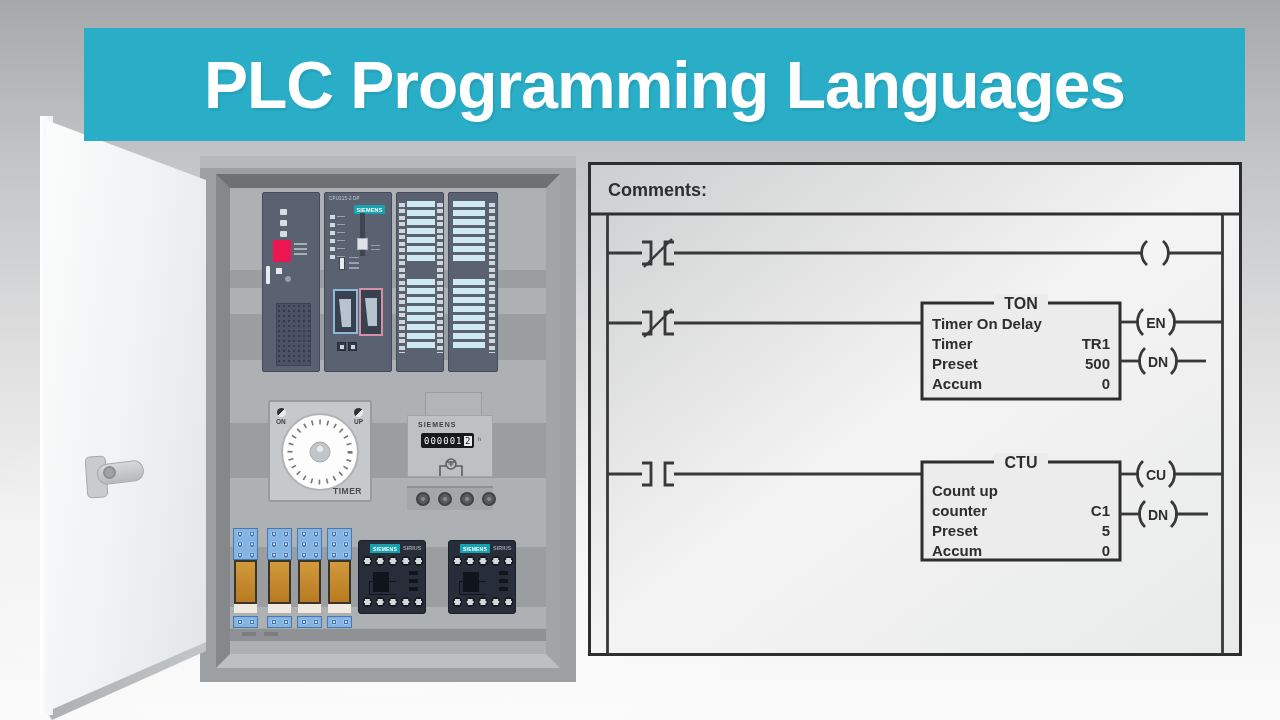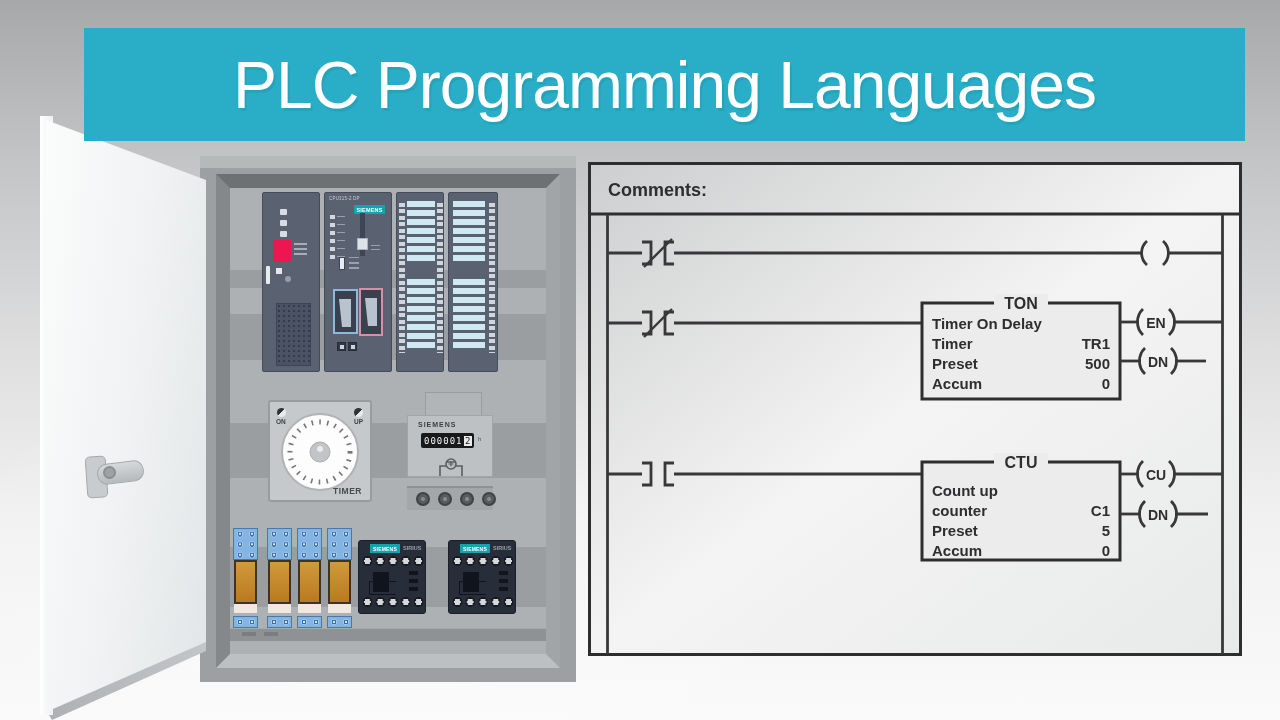"PLC Programming Languages" .banner h1 { font-weight: 400 -> 700 }
